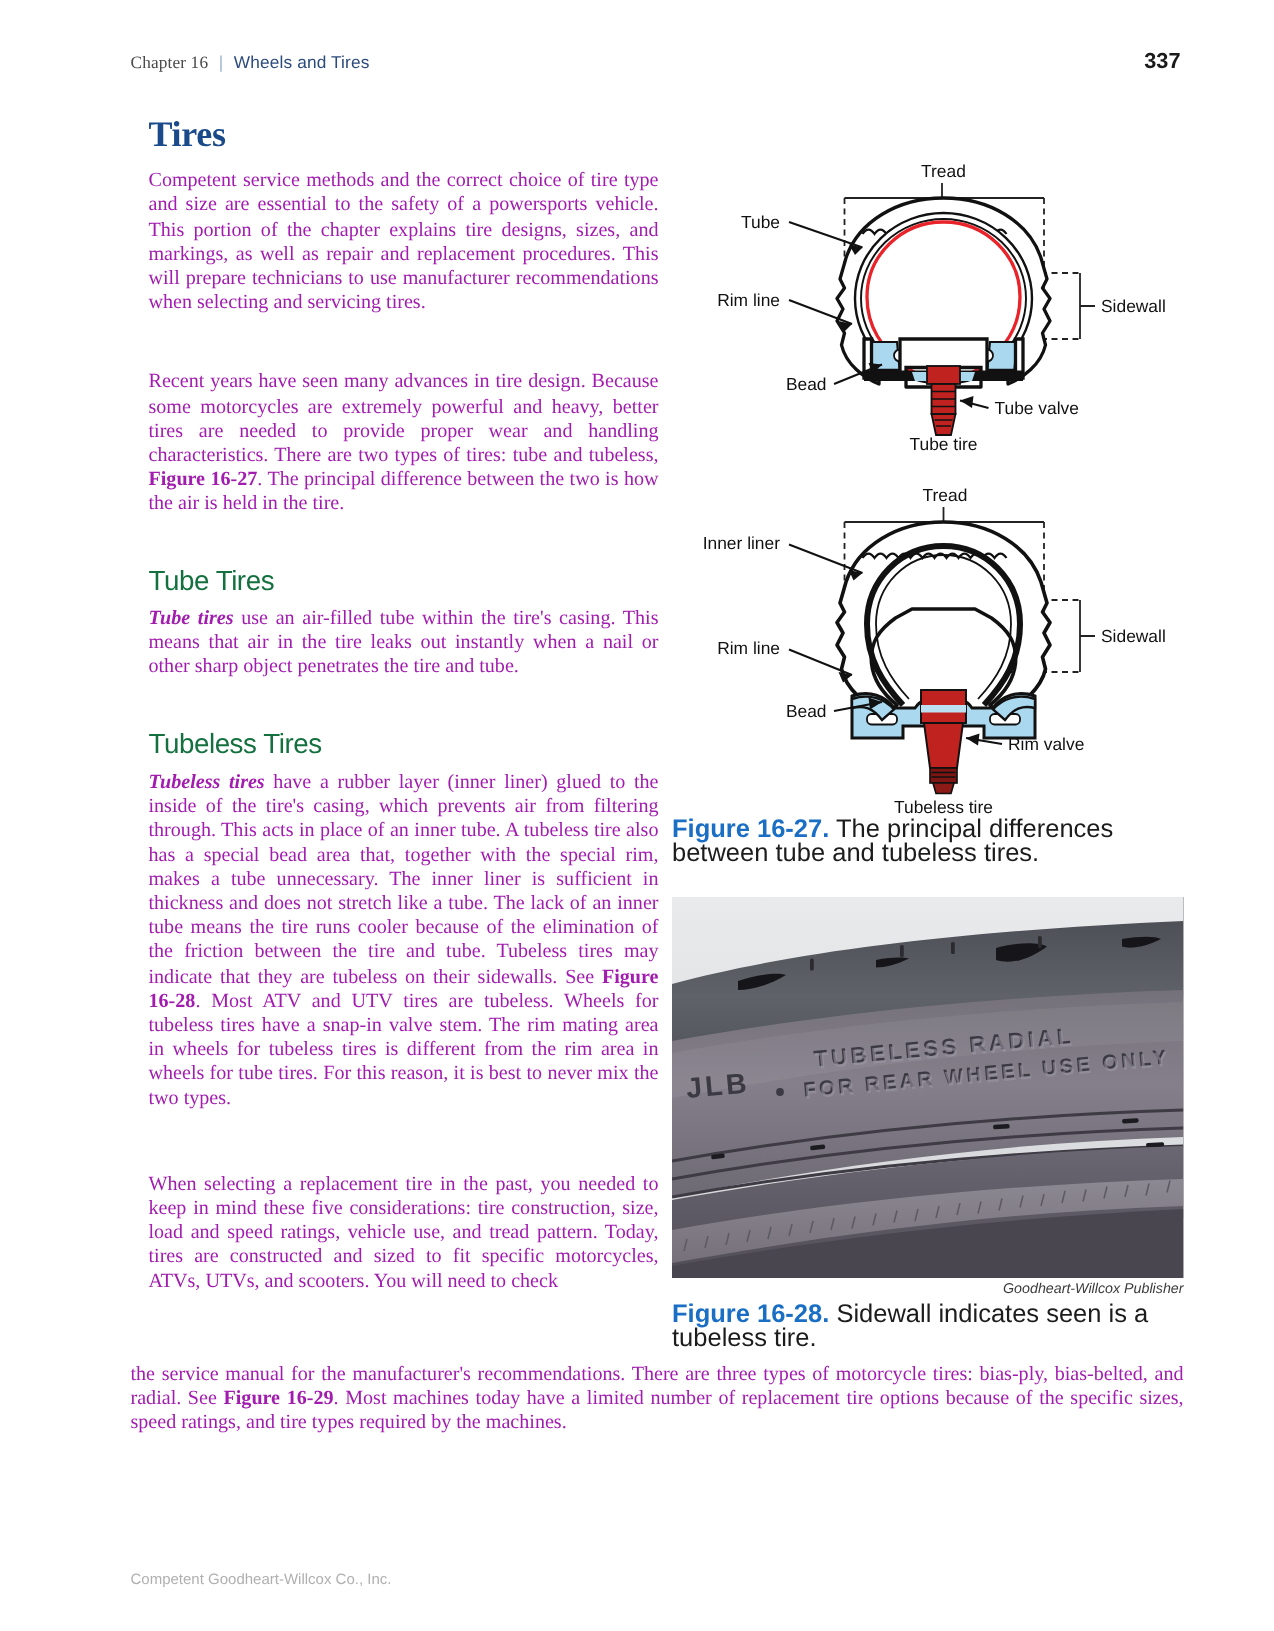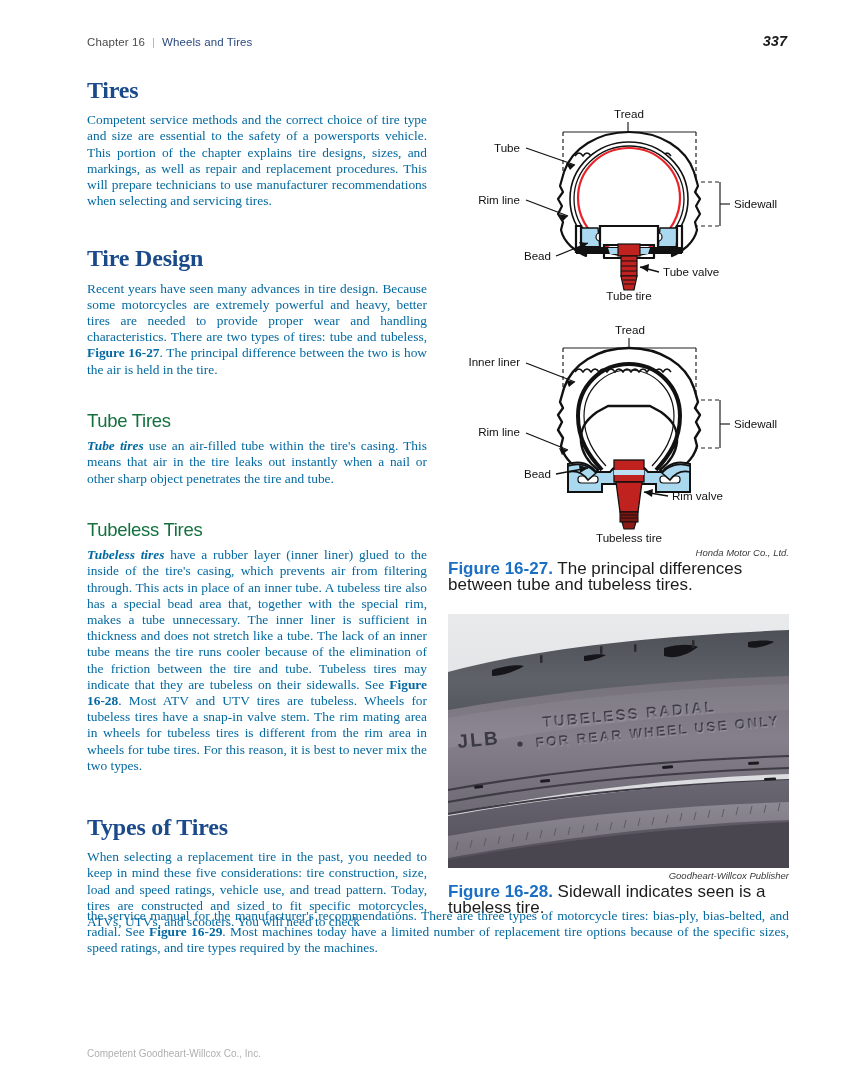"Chapter 16" .runhead .chap { font-family: none -> Liberation Serif, serif }
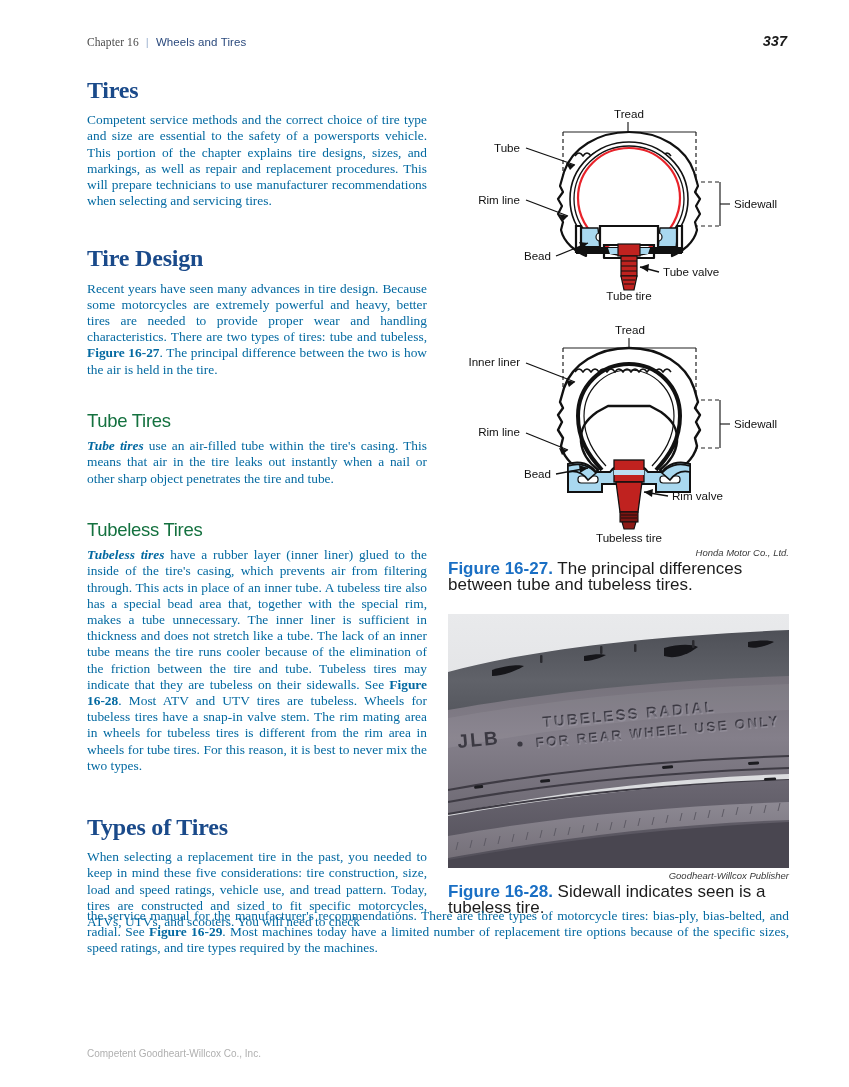"337" .folio { font-style: italic -> none }
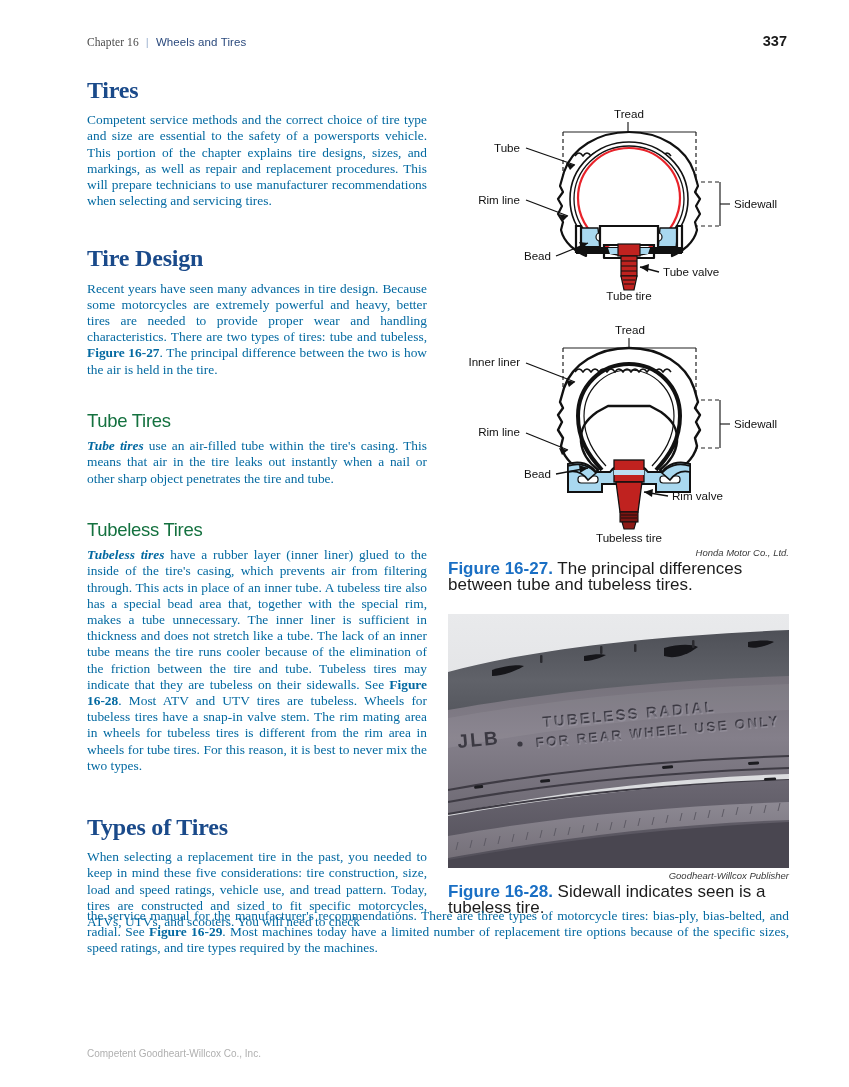"Tires" .col-left { left: 87px -> 99px }
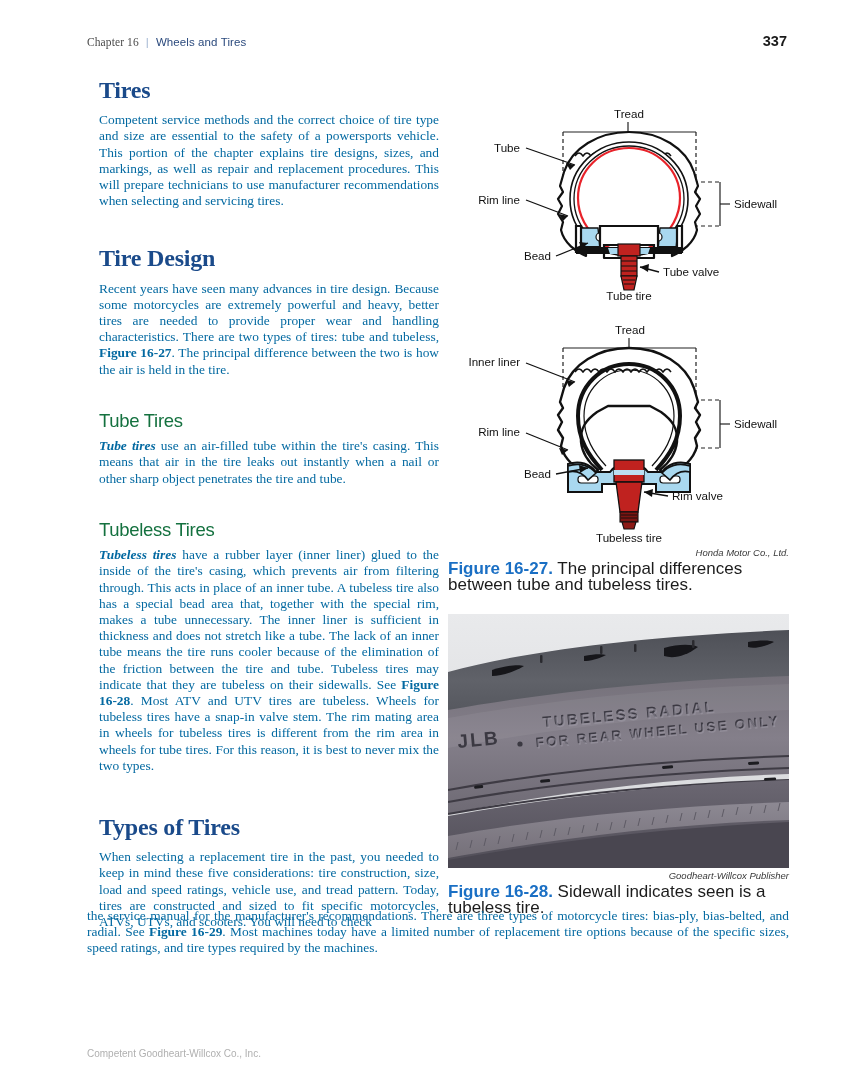"Competent service methods and the" p.body { color: #0369a1 -> #a21caf }
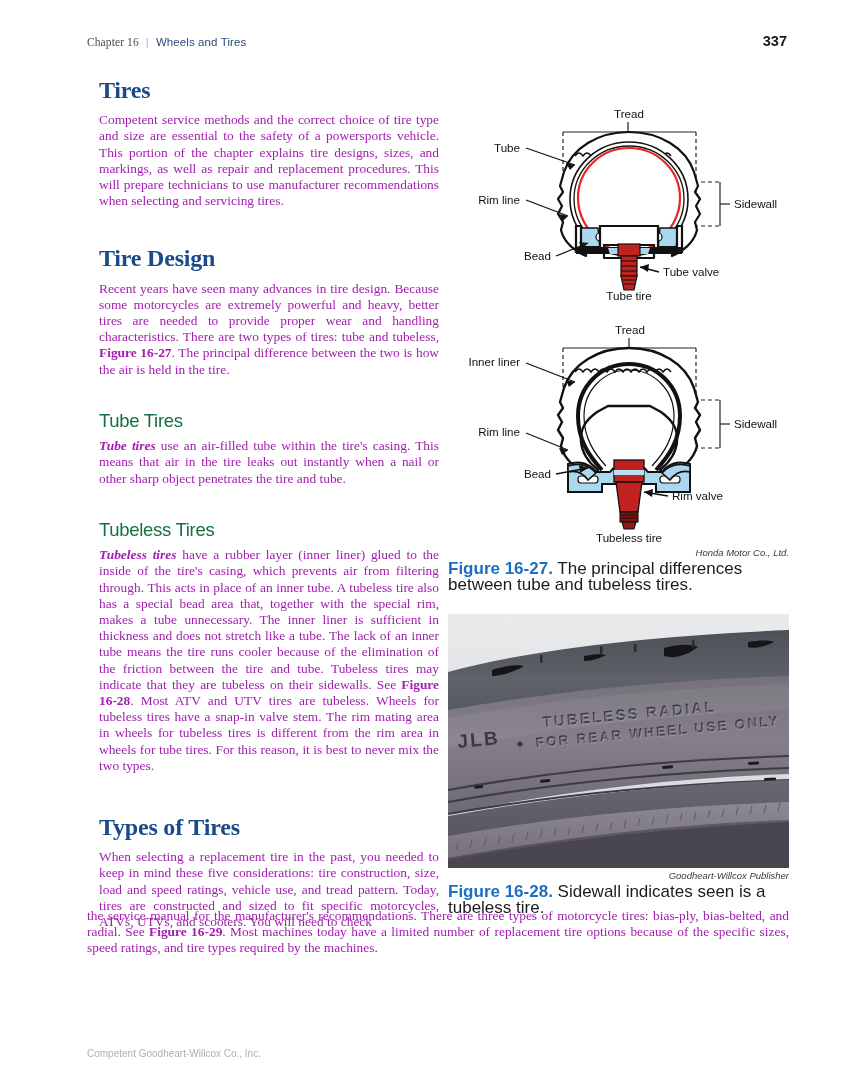"Tire Design" h1.a-head { html: <h1>Tire Design</h1> -> none }
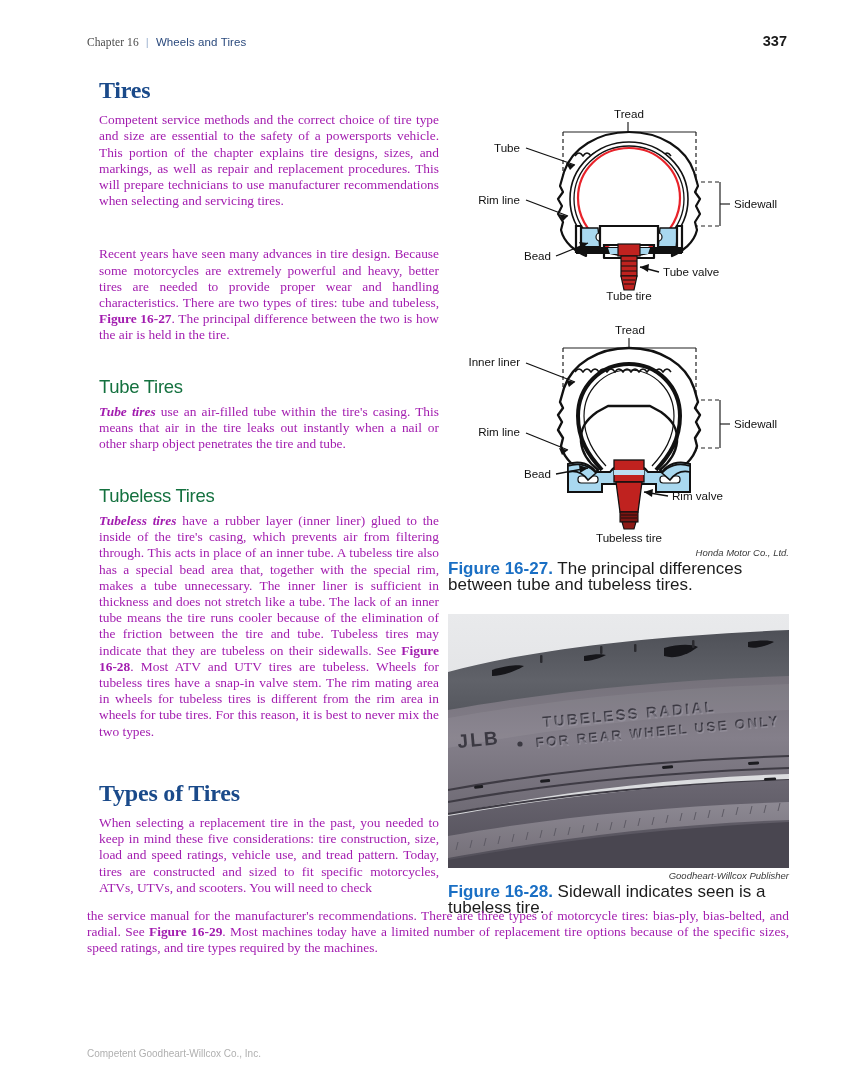"Honda Motor Co., Ltd." div.credit { html: <div>Honda Motor Co., Ltd.</div> -> none }
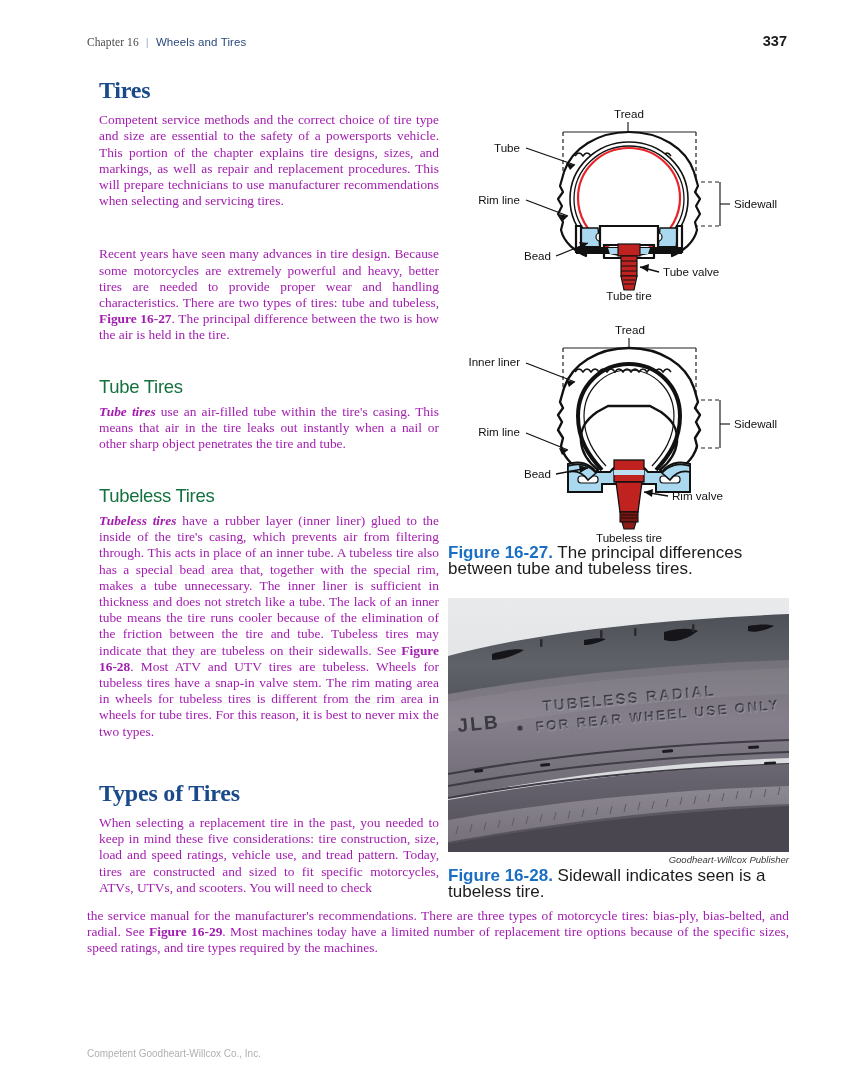"Types of Tires" h1.a-head { html: <h1>Types of Tires</h1> -> none }
